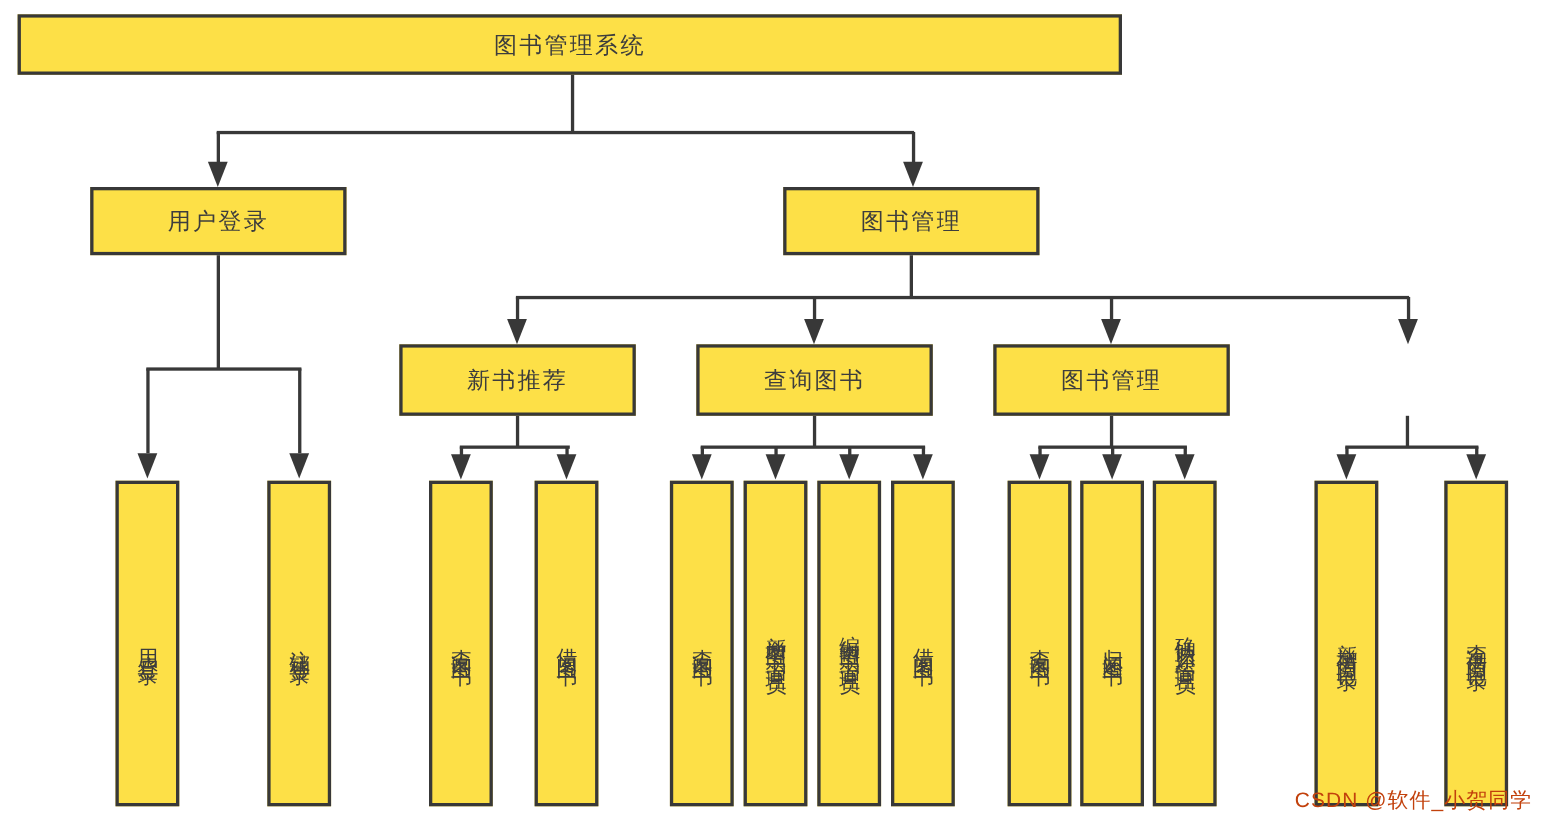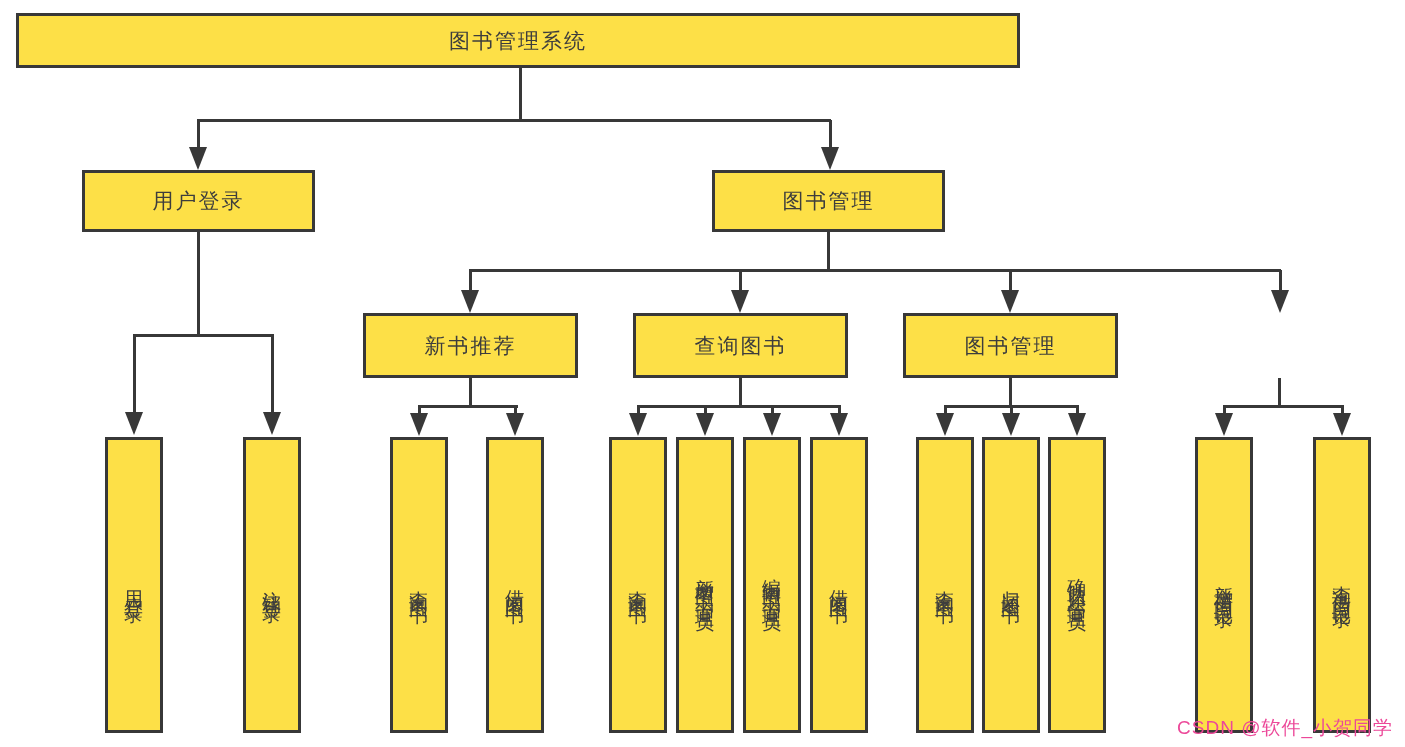"CSDN @软件_小贺同学" .watermark { color: #ec4899 -> #c2410c }
